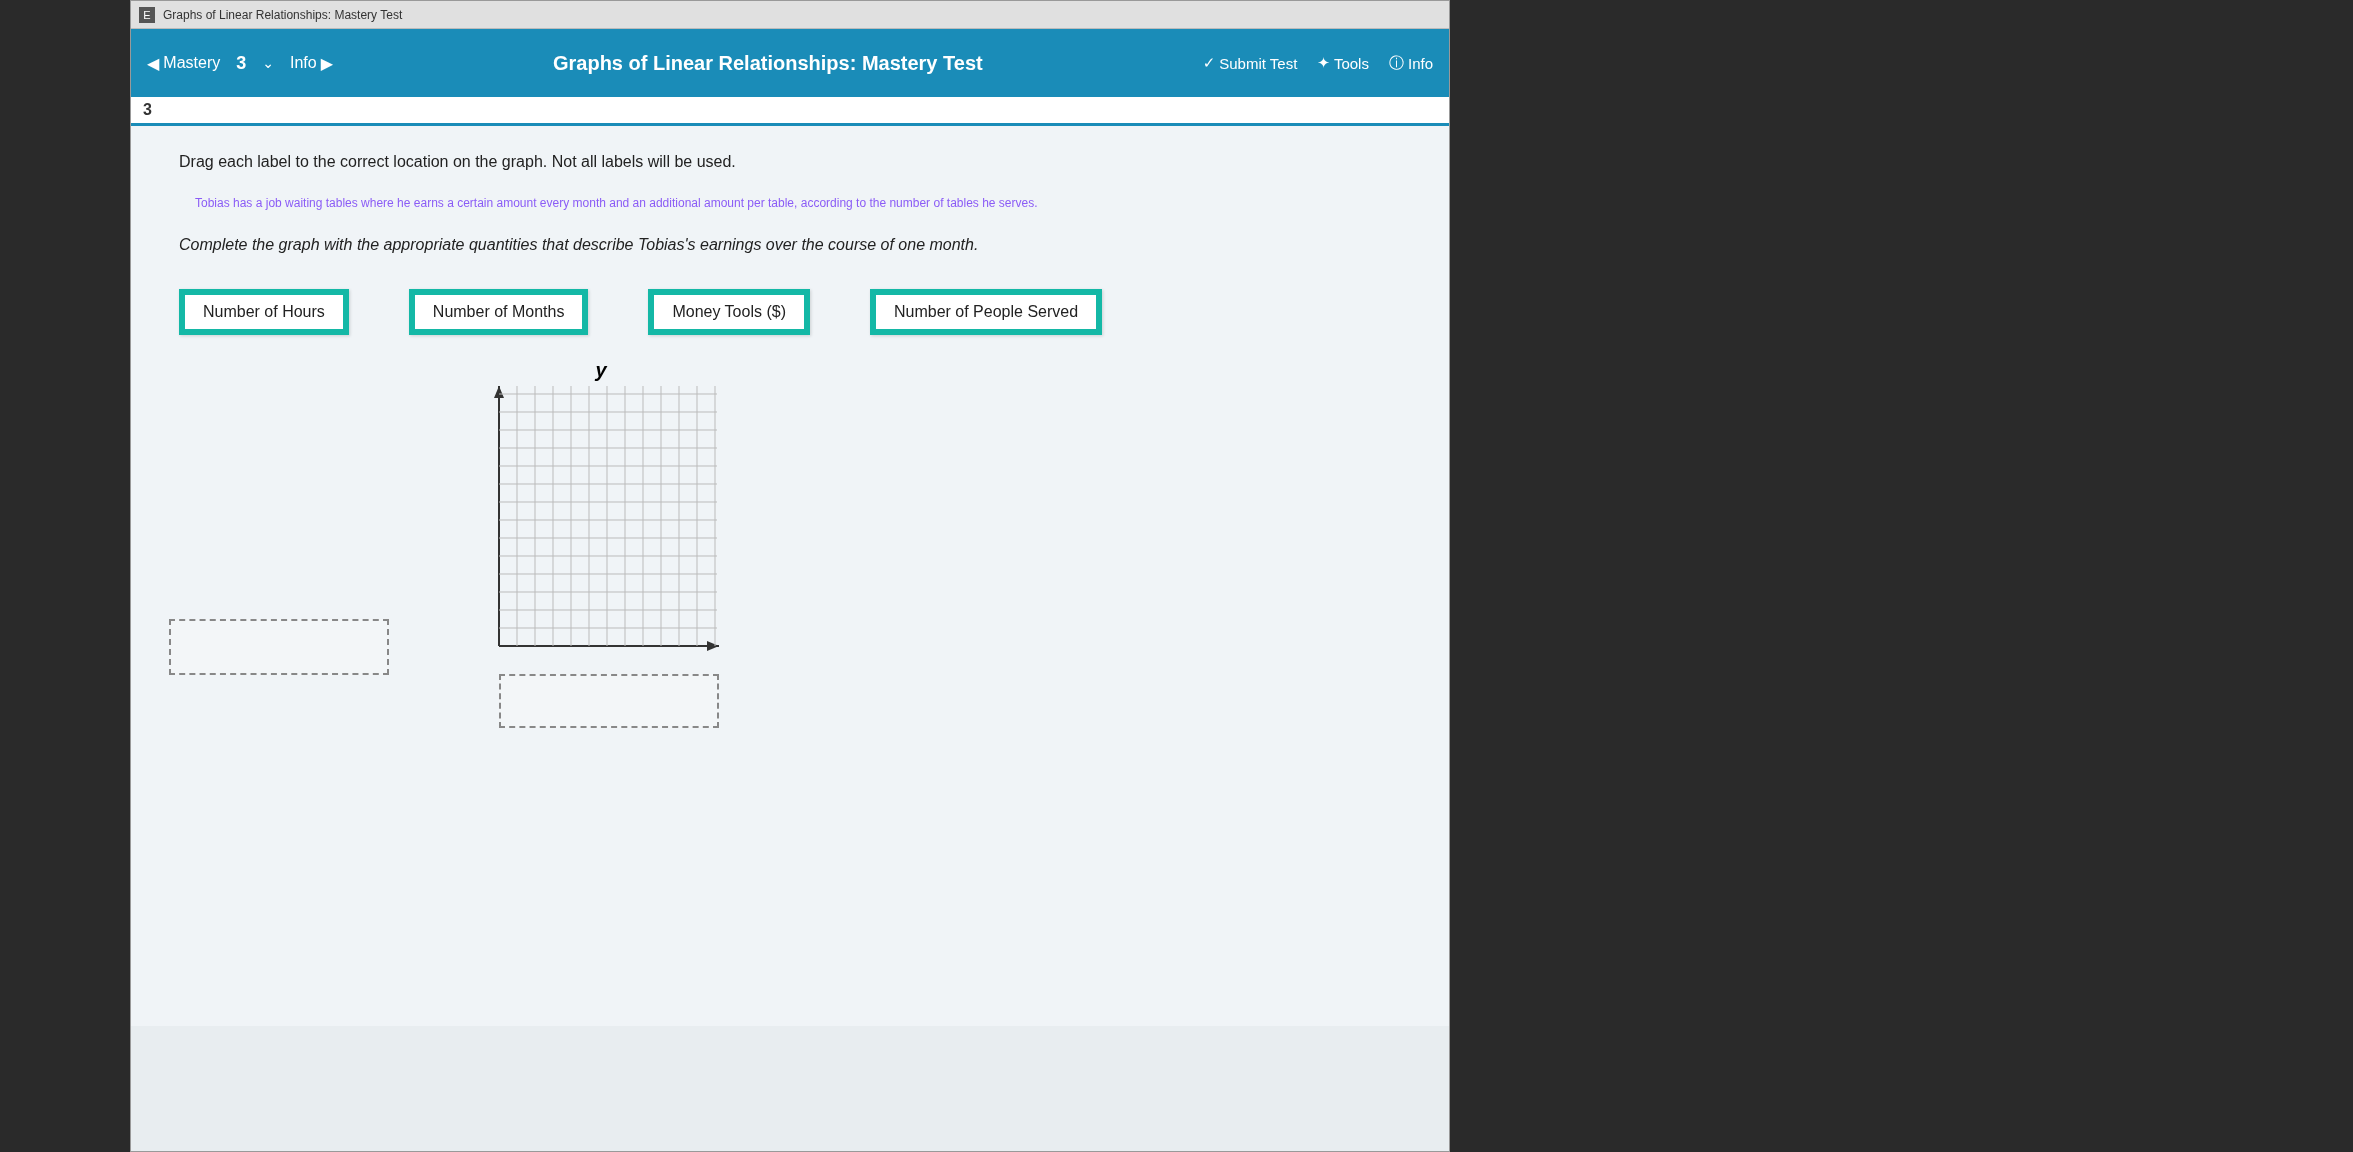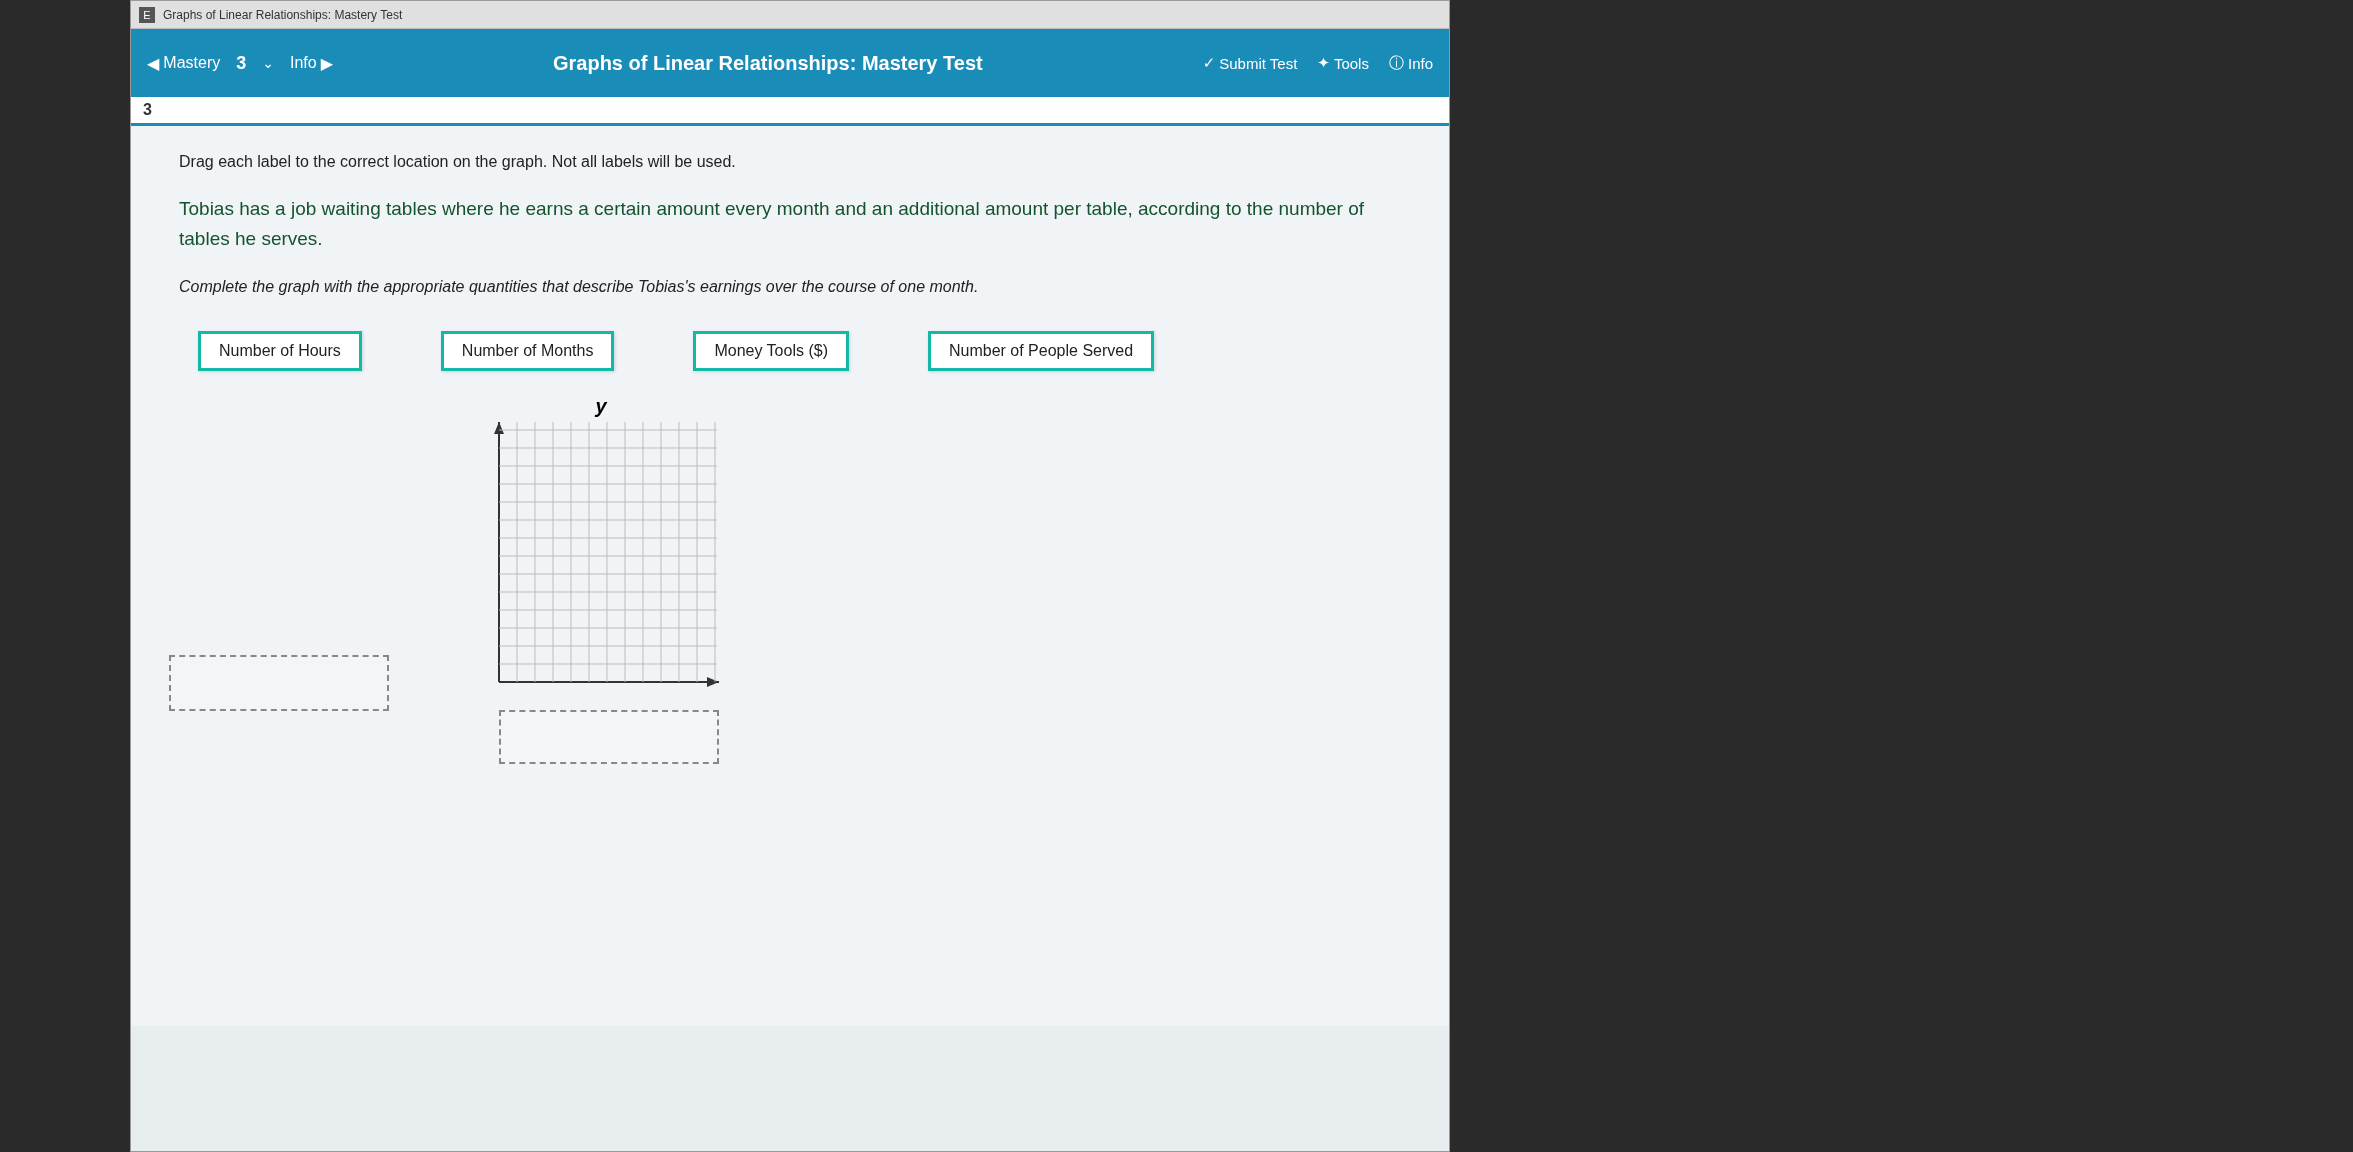"Tobias has a job waiting" .scenario { color: #14532d -> #8b5cf6; font-size: 19px -> 12px; margin-left: none -> 16px }
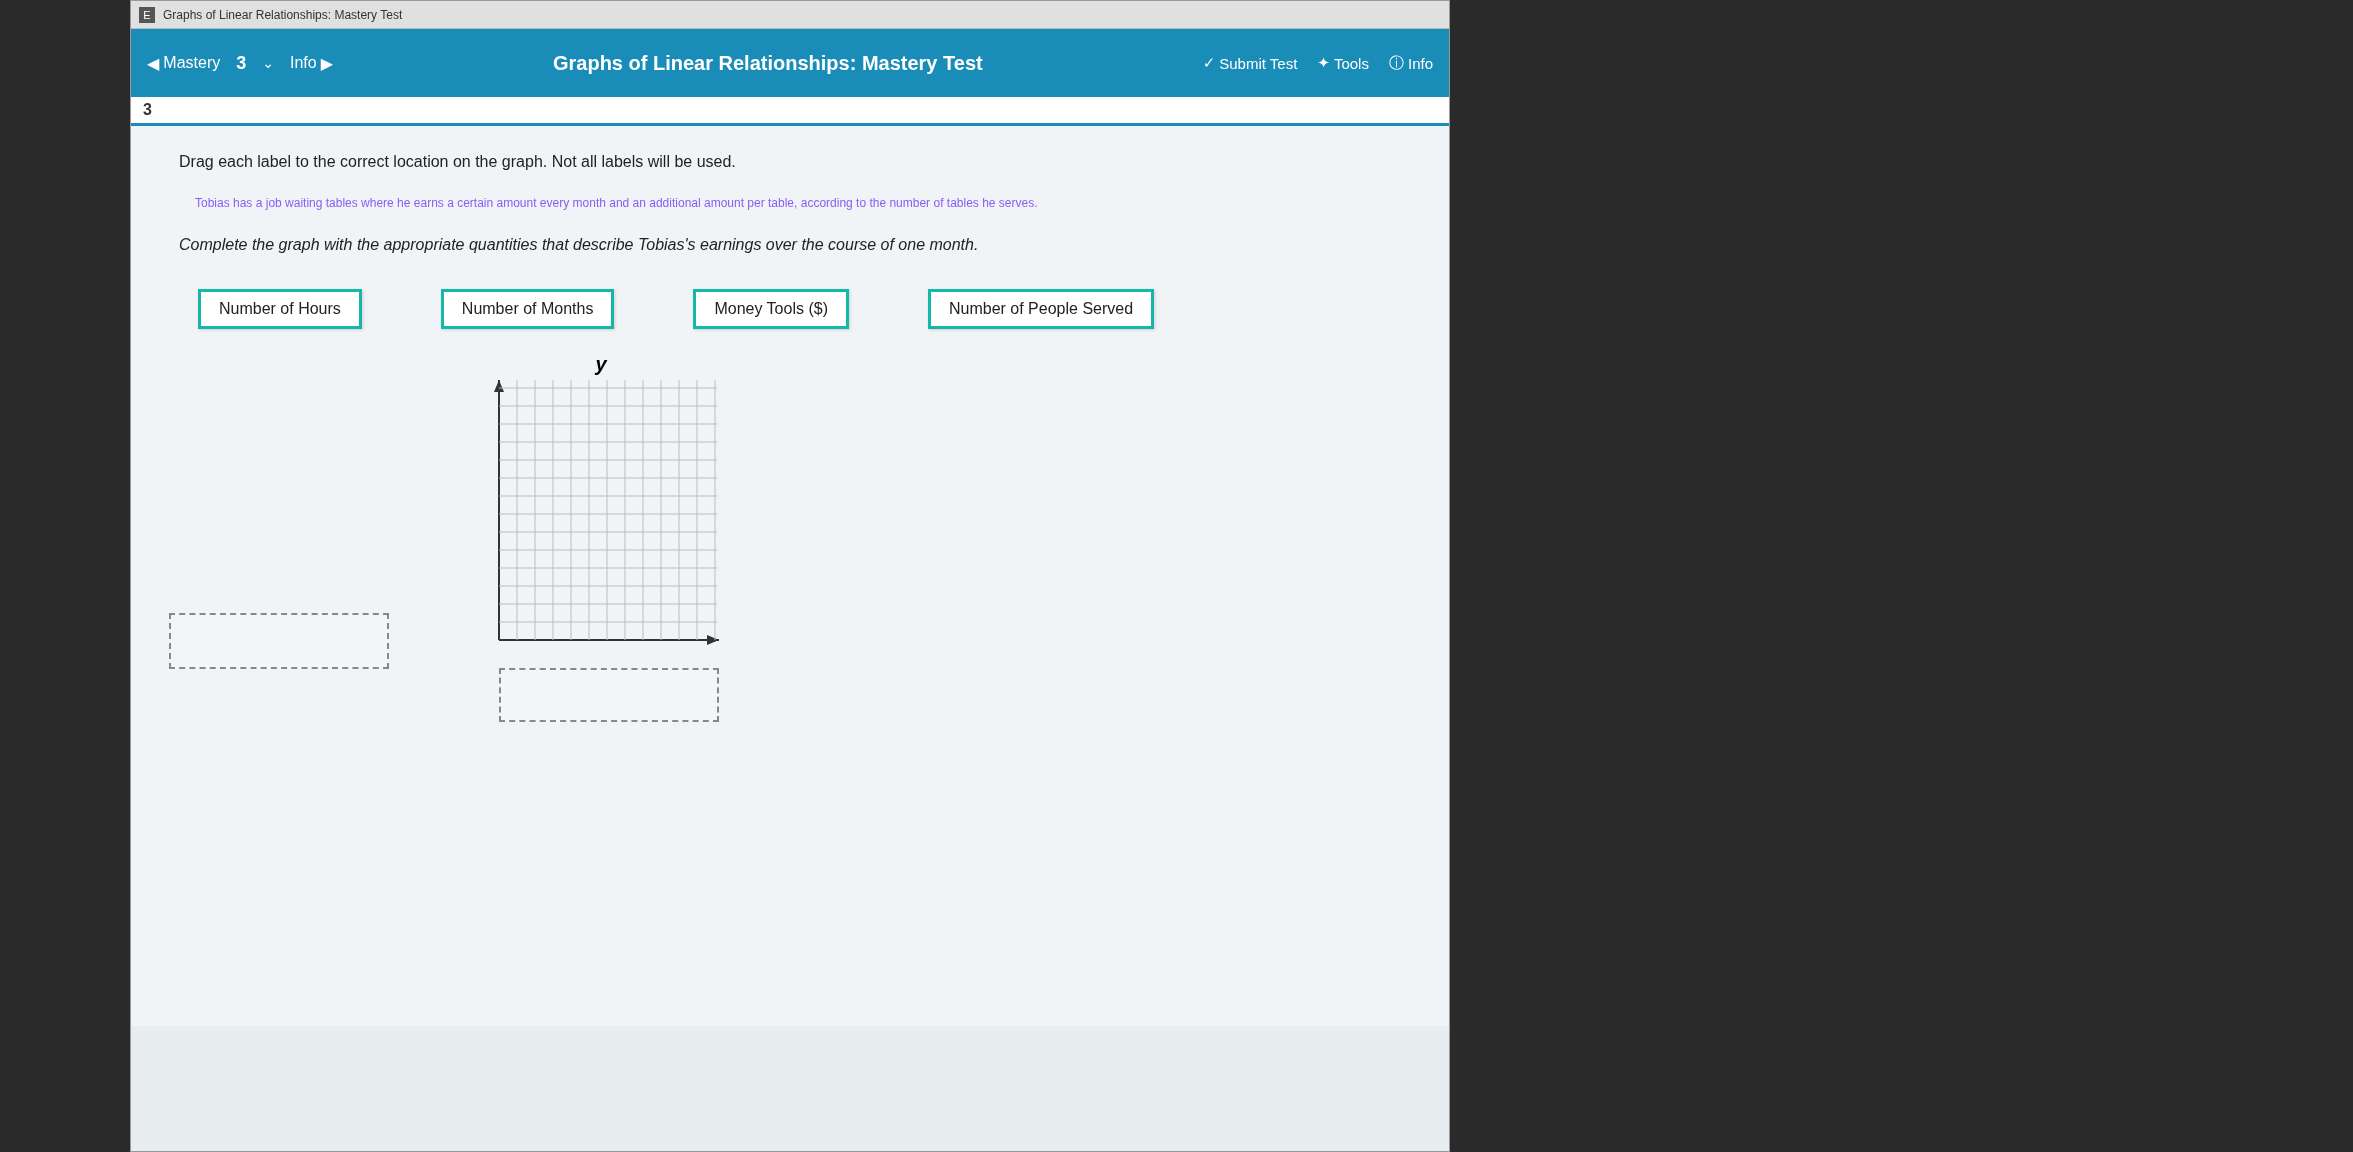"Number of Hours" .draggable-label { border: 3px solid #14b8a6 -> 6px solid #14b8a6; margin-left: 19px -> none }
